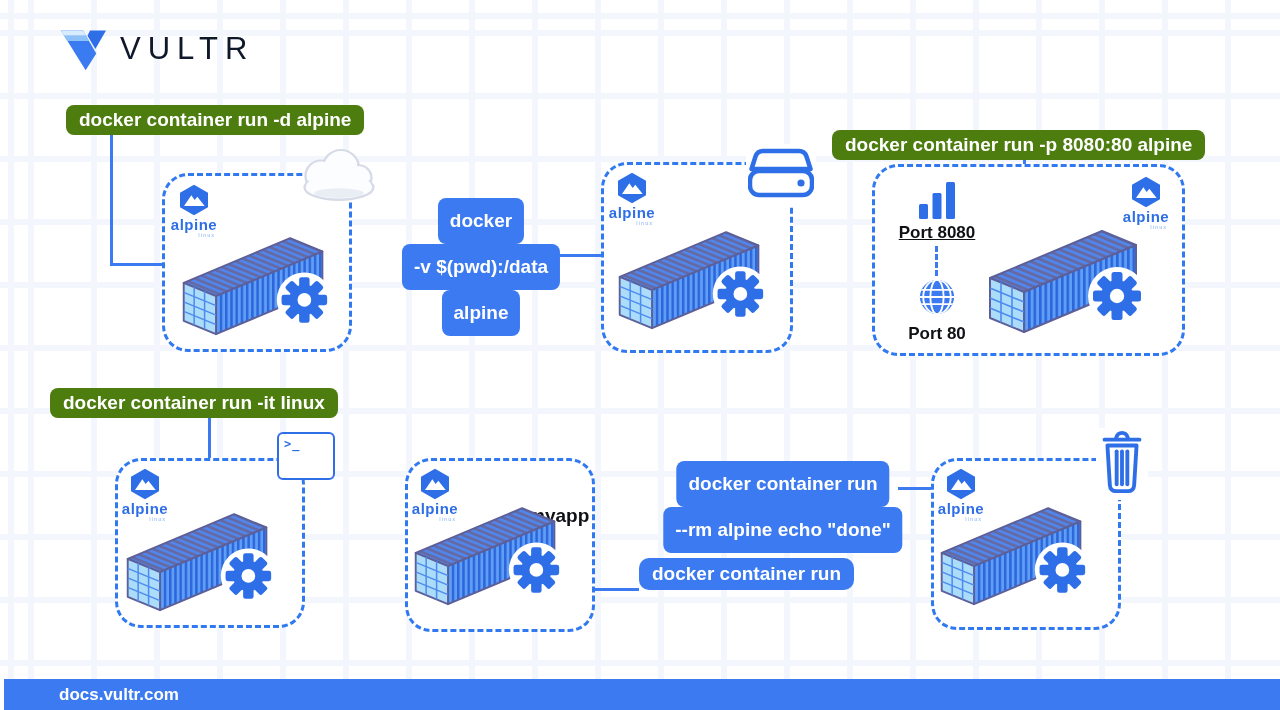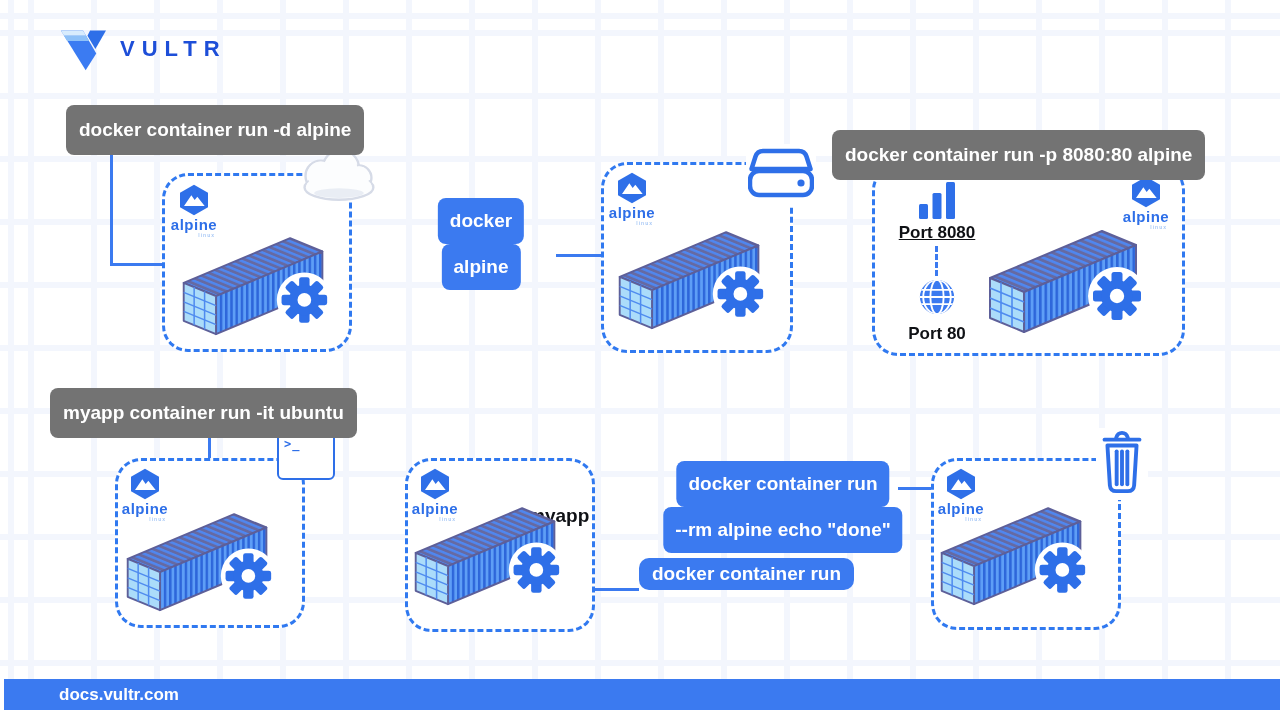"VULTR" .brand-word { color: #1d4ed8 -> #0f172a; font-size: 22px -> 31px; font-weight: bold -> normal }
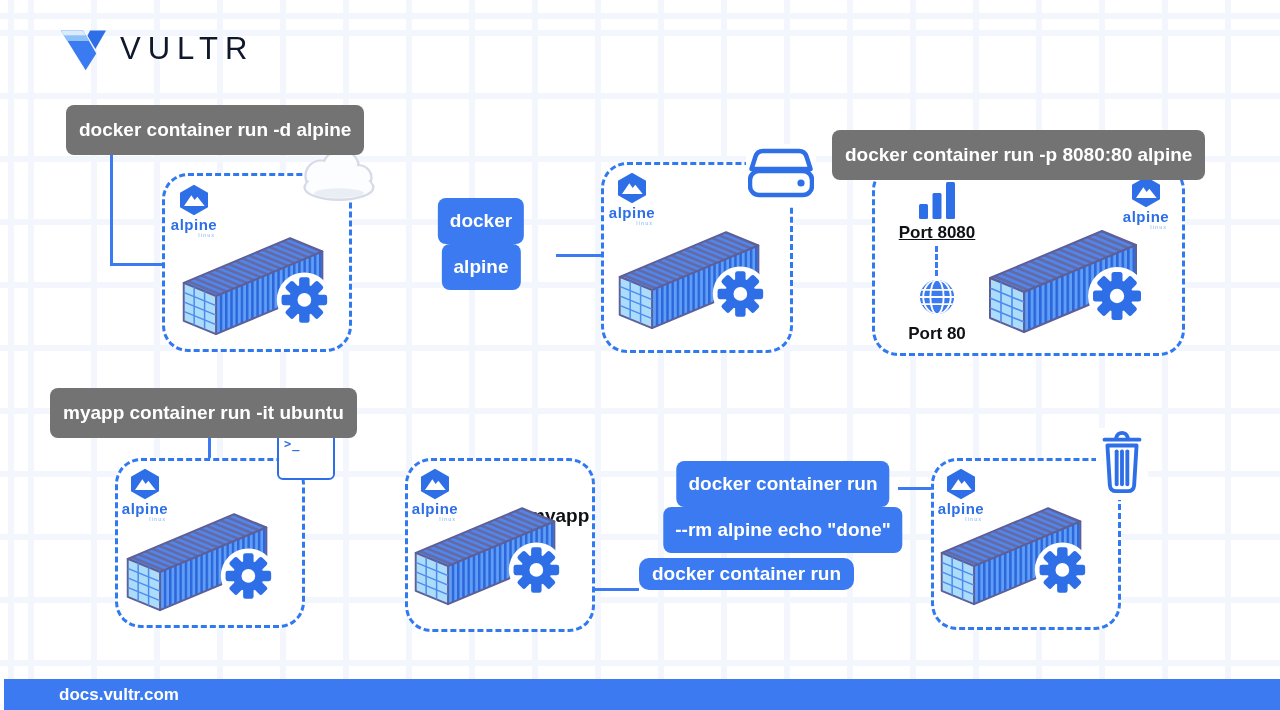"docker container run -d alpine" .cmd-label { background: #737373 -> #4d7c0f; padding: 10px 13px -> 0 13px }
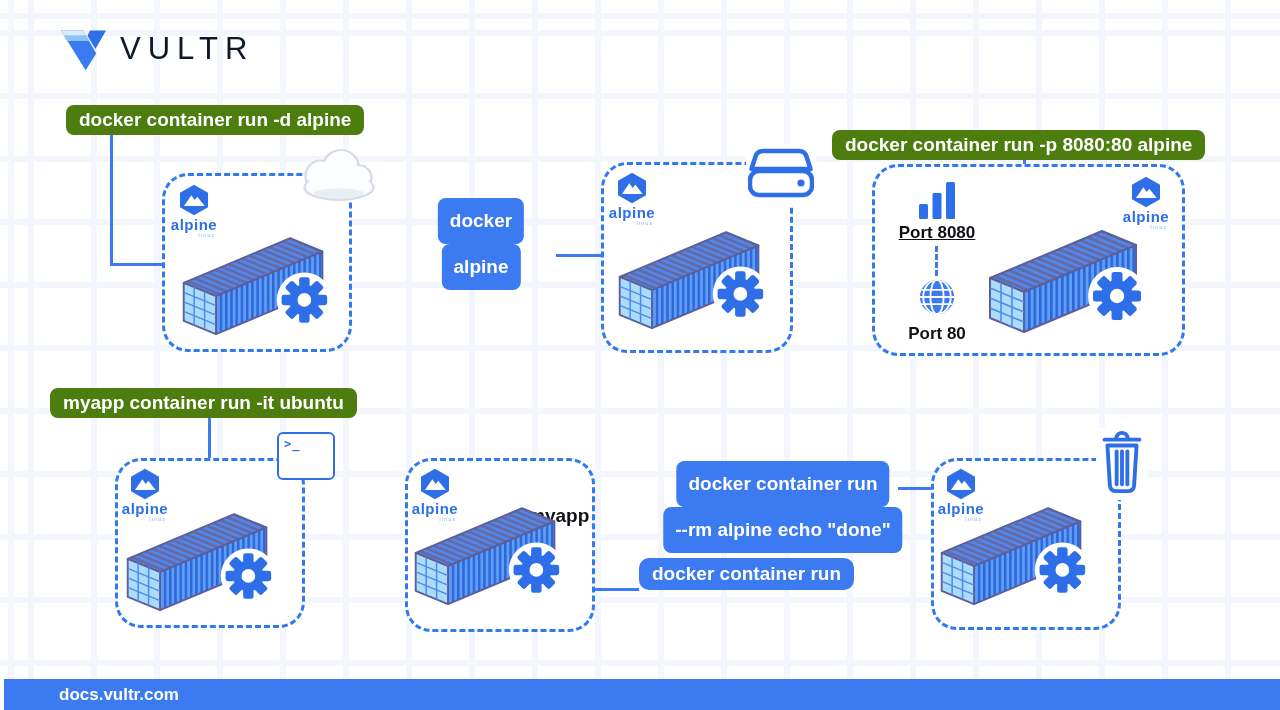"-v $(pwd):/data" span { html: none -> <span>-v $(pwd):/data</span> }
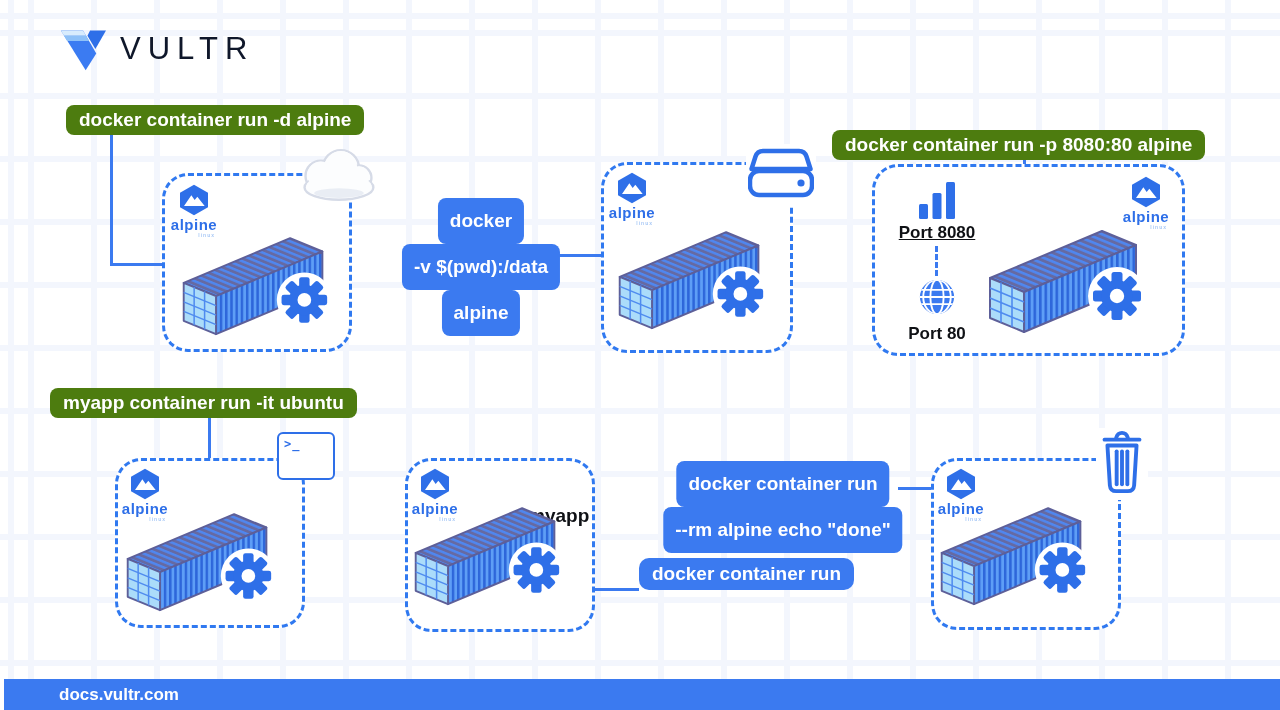"myapp container run -it ubuntu" div.cmd-label { text: myapp container run -it ubuntu -> docker container run -it linux }
